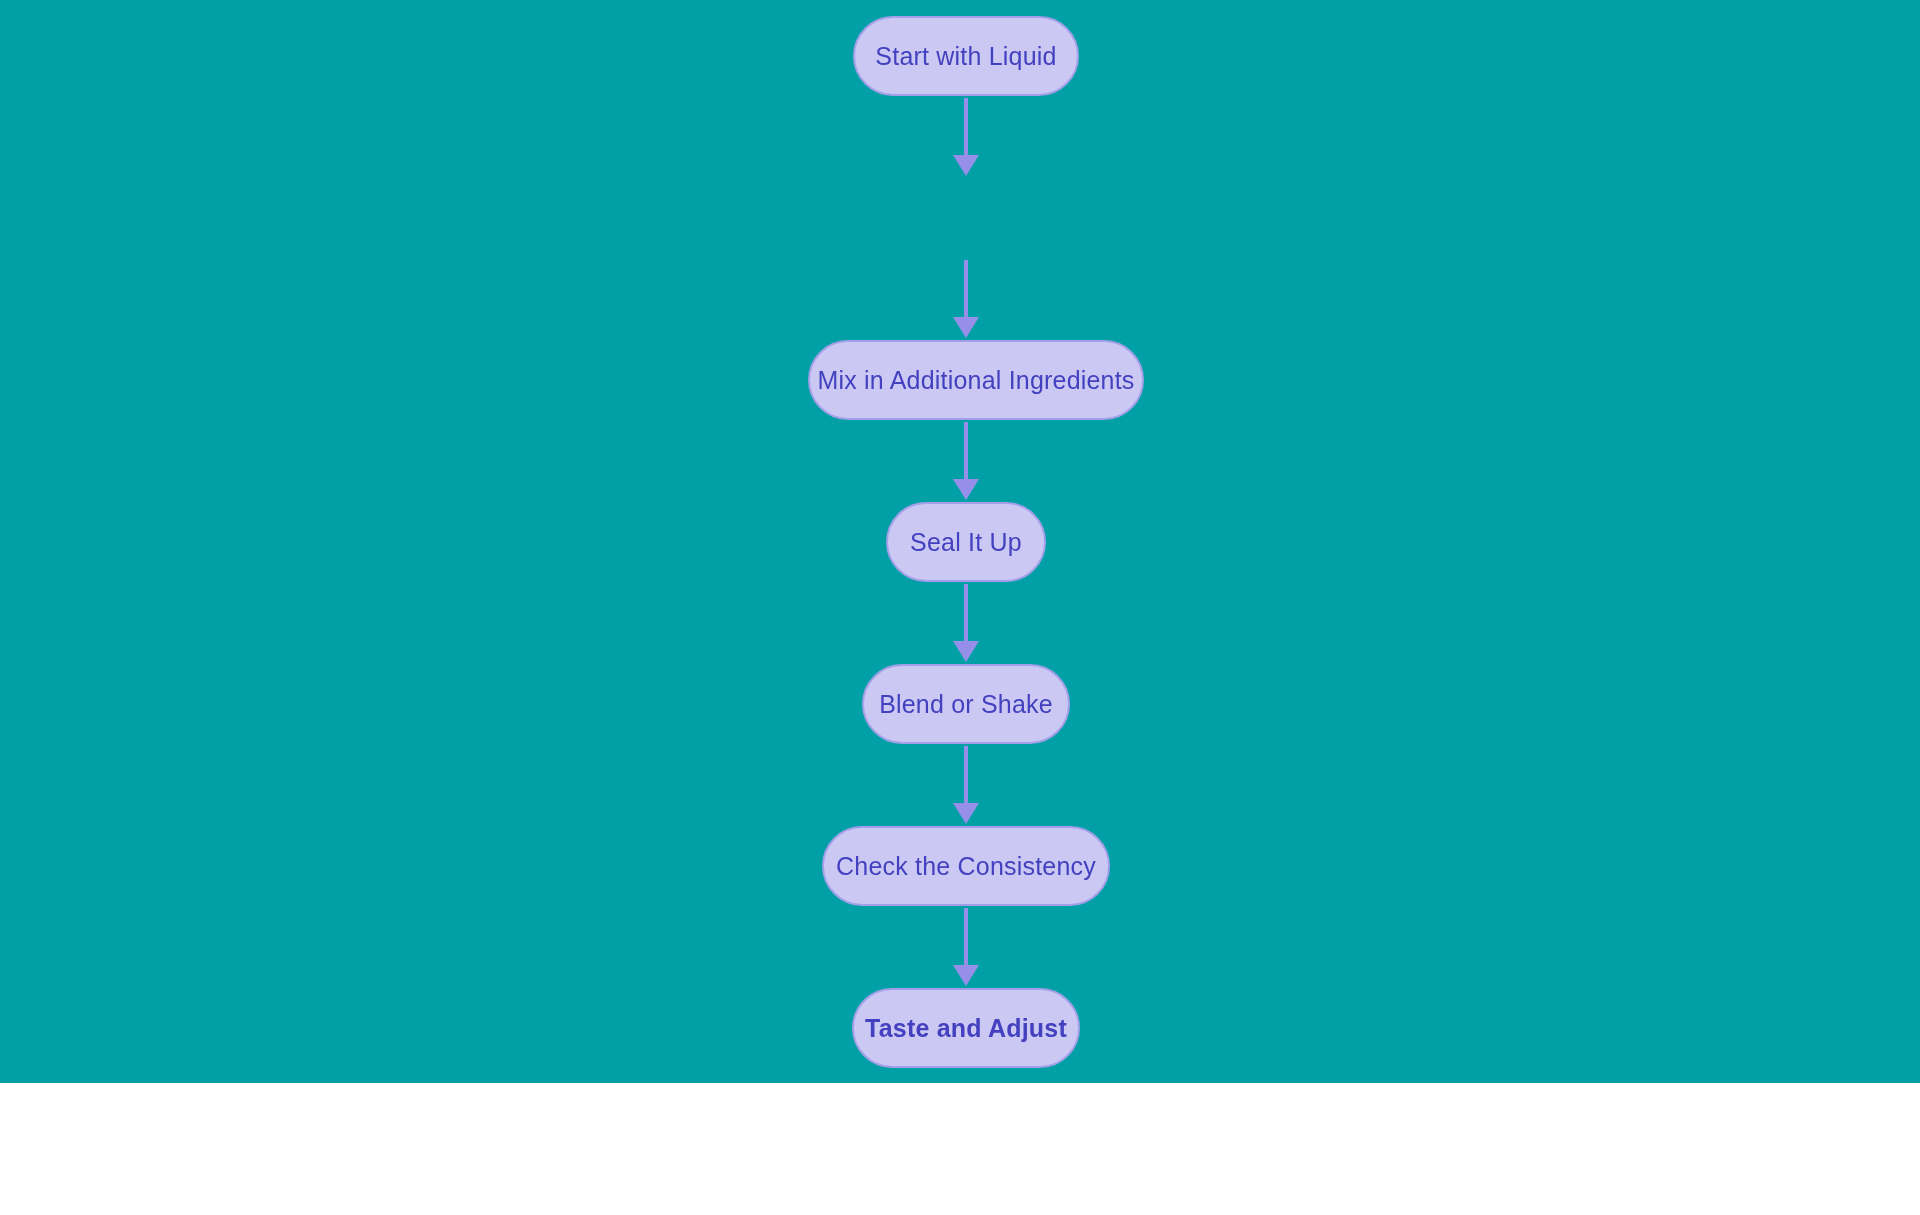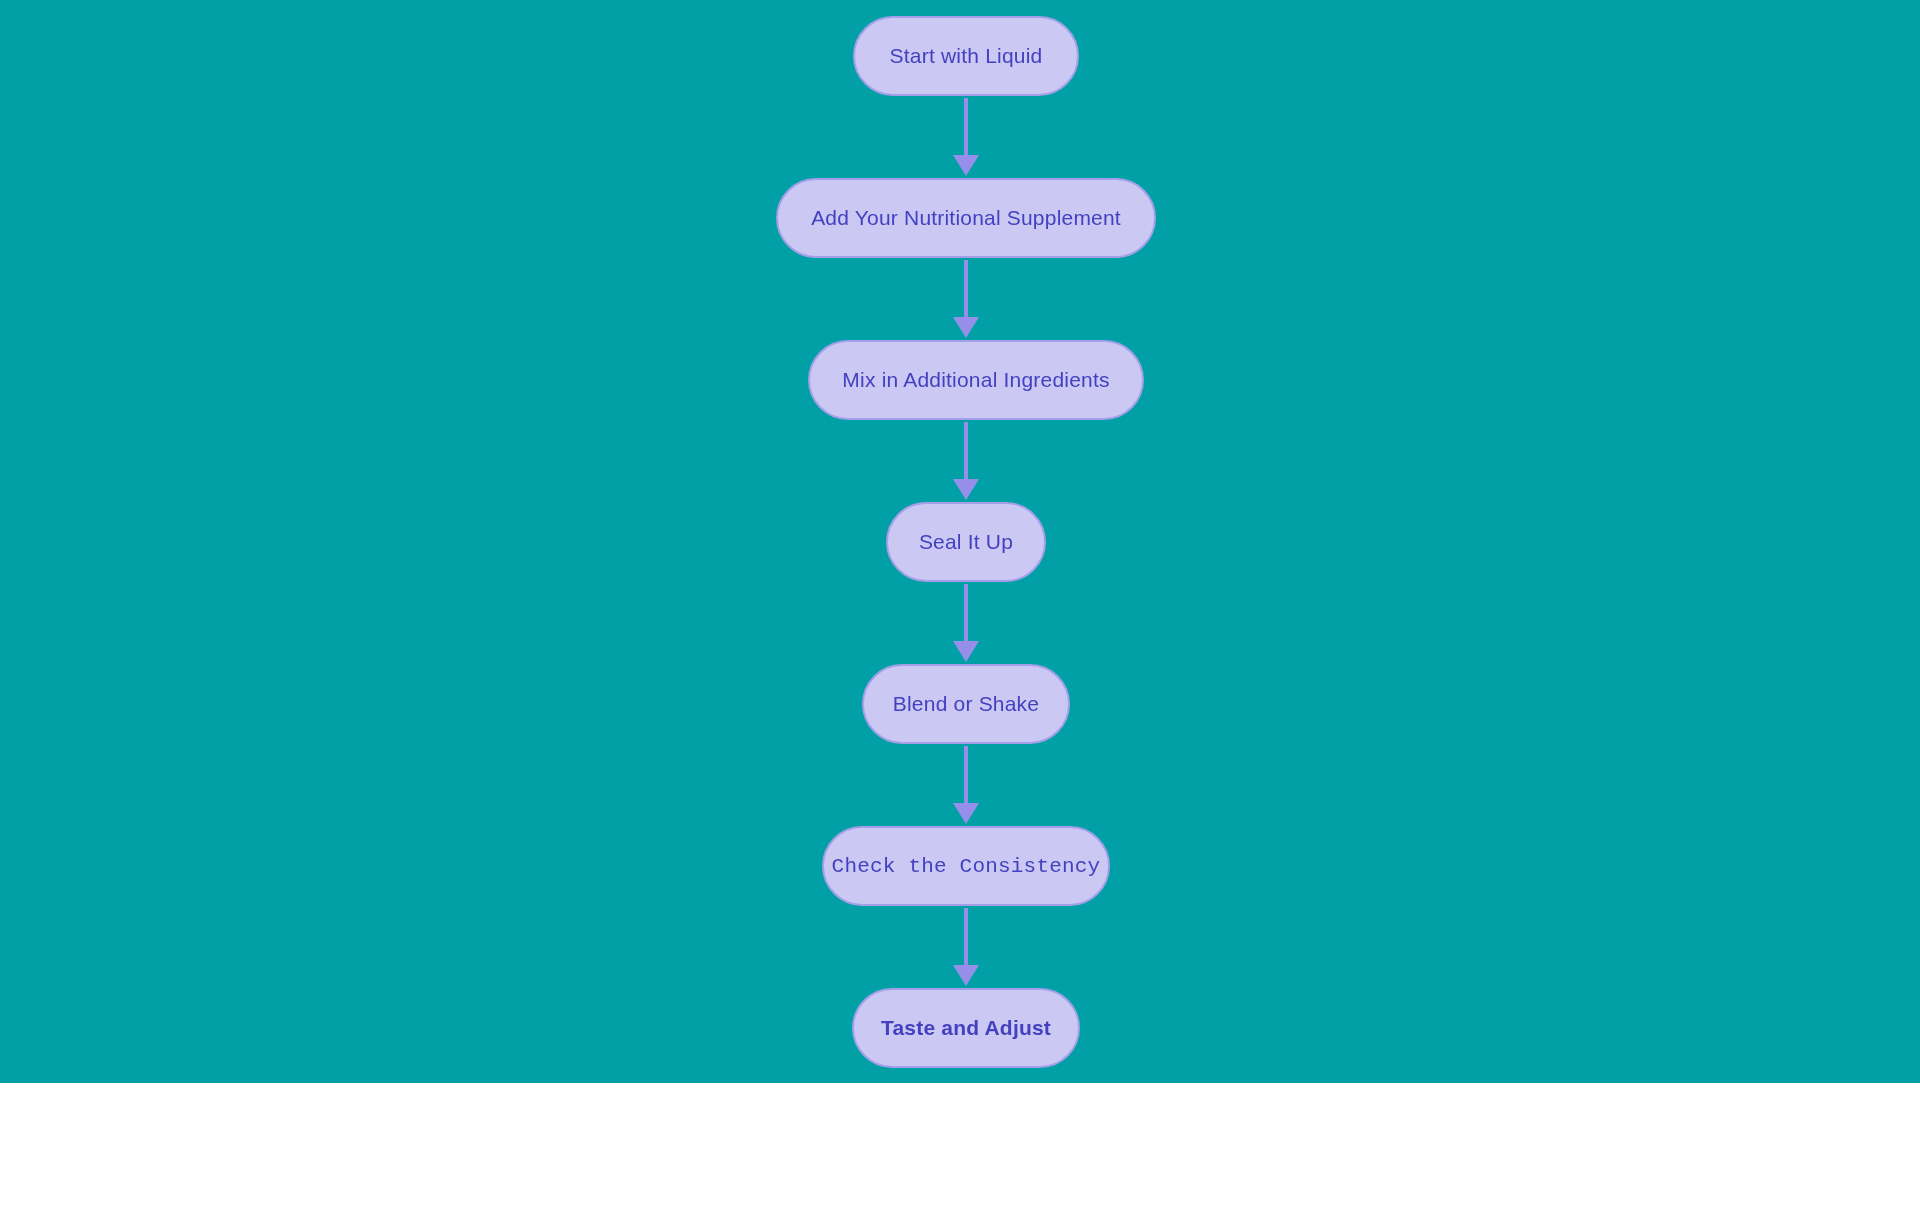"Start with Liquid" .node span { font-size: 21px -> 25px }
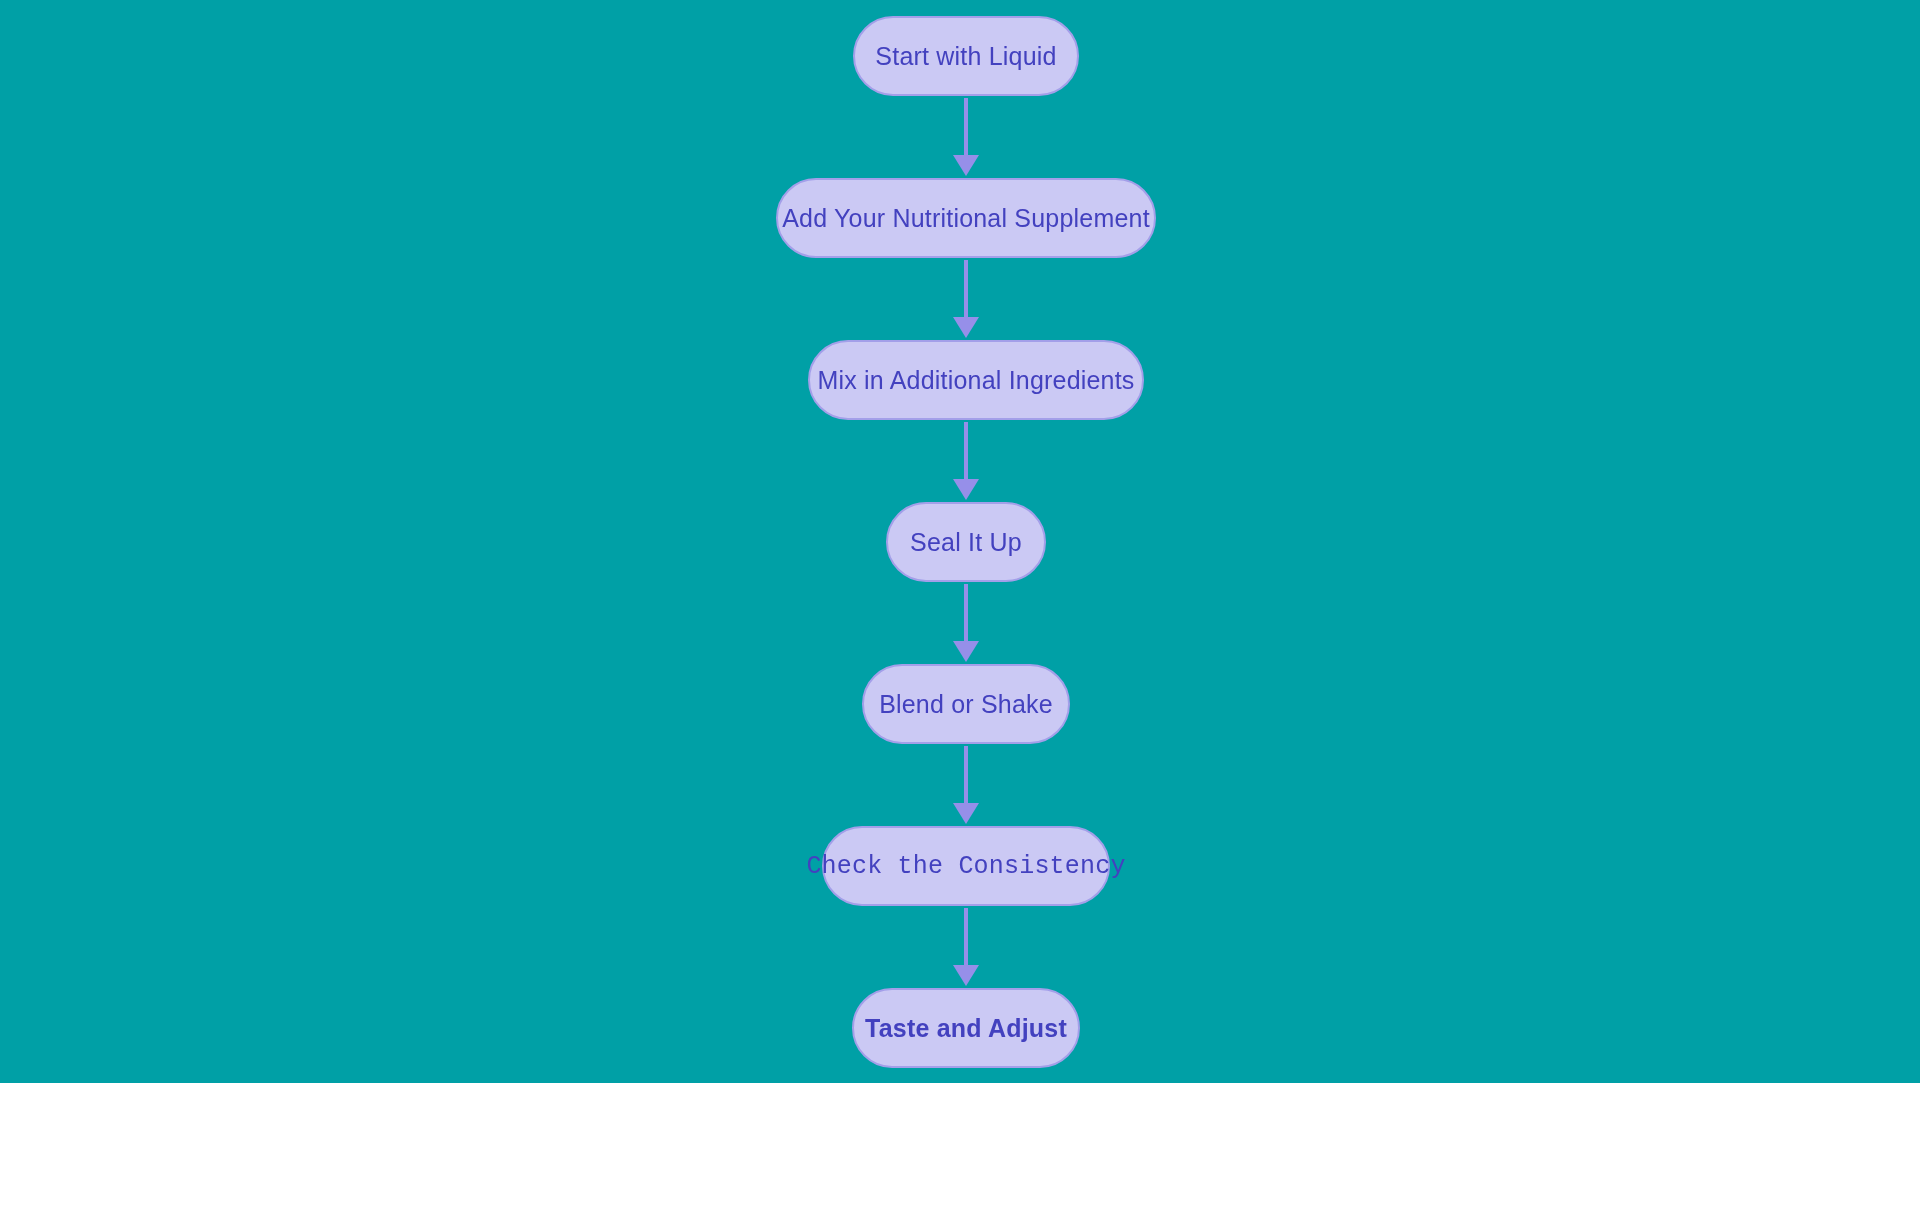"Add Your Nutritional Supplement" div.node { html: <div> <span>Add Your Nutritional Supplement</span> </div> -> none }
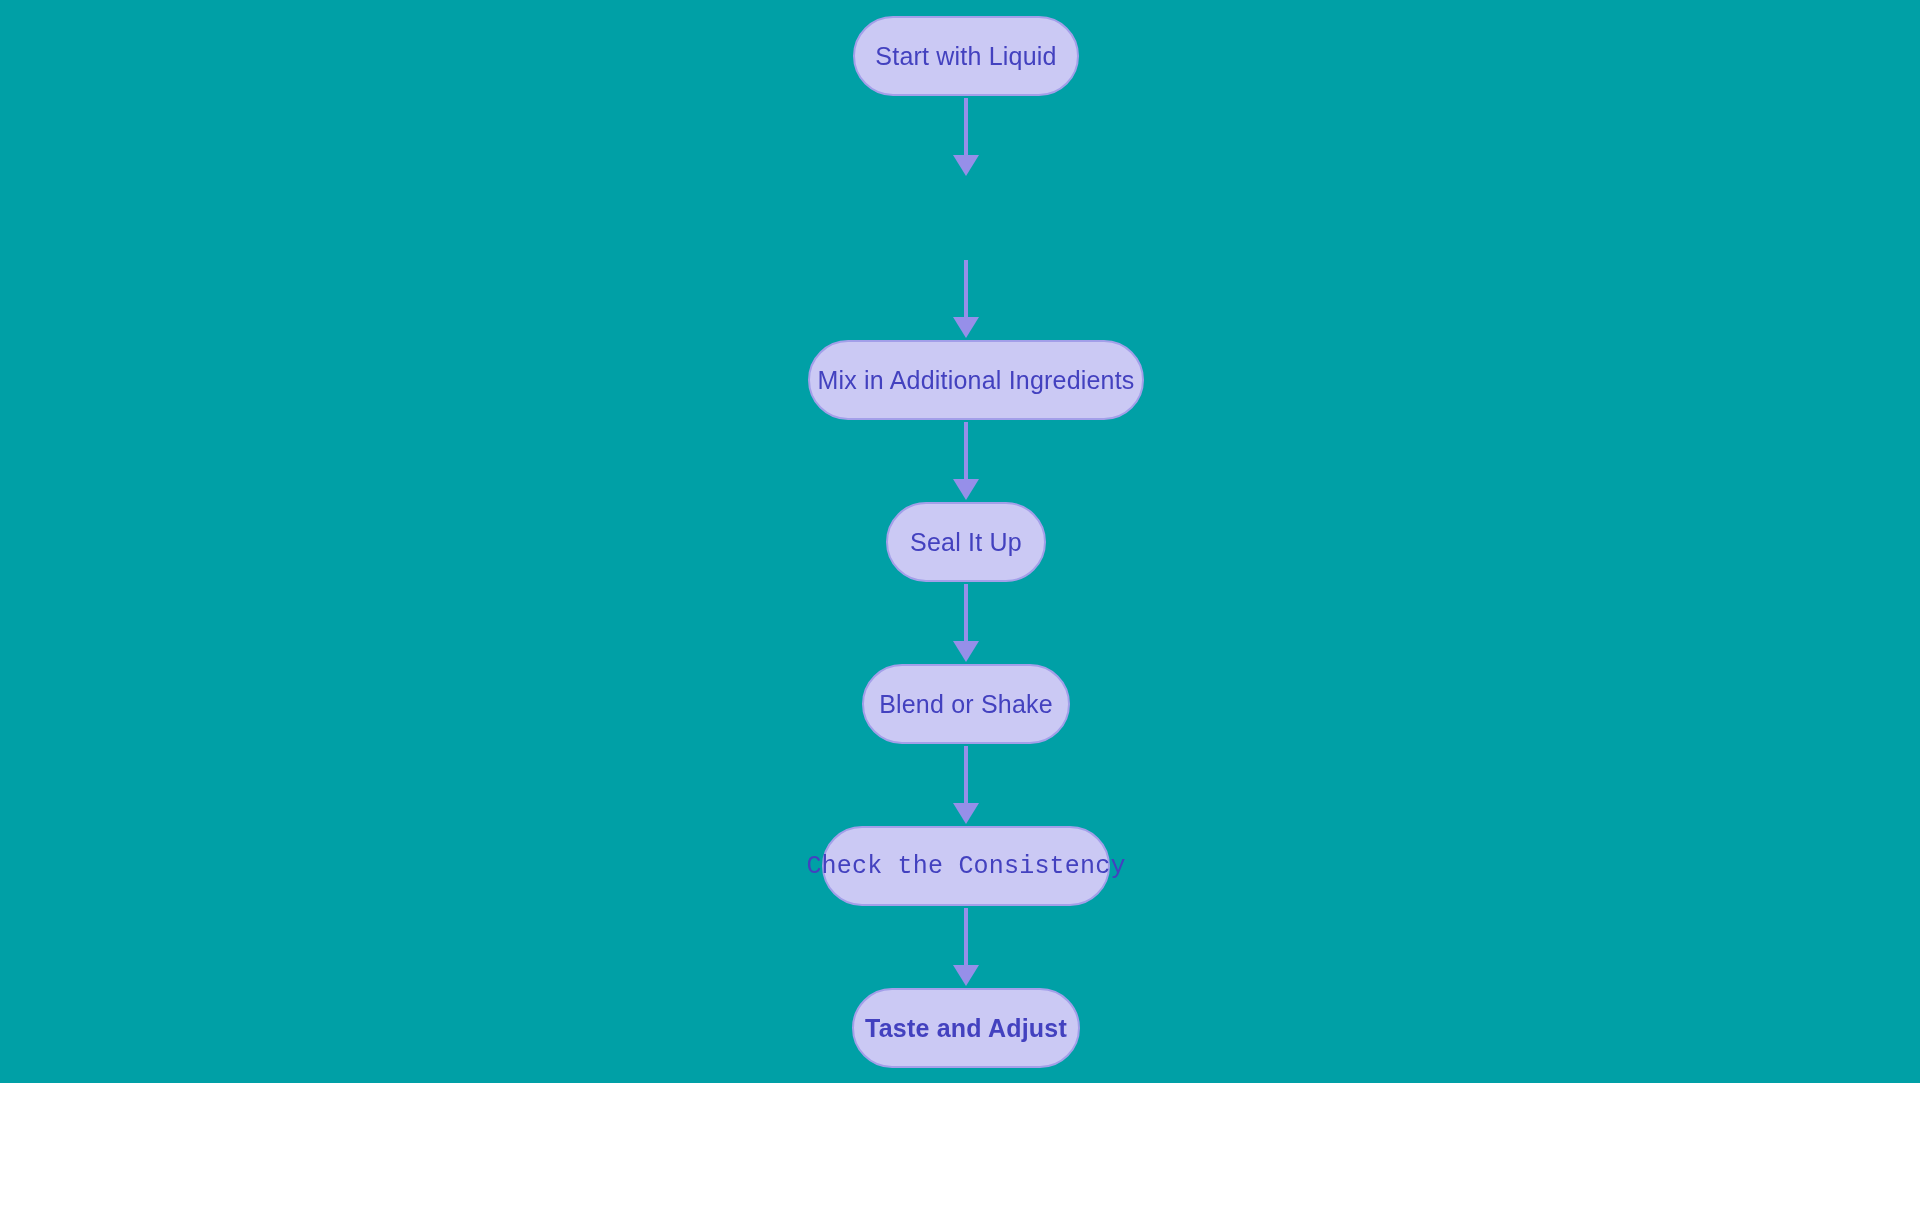"Check the Consistency" div.node { font-family: Liberation Mono, monospace -> none }
